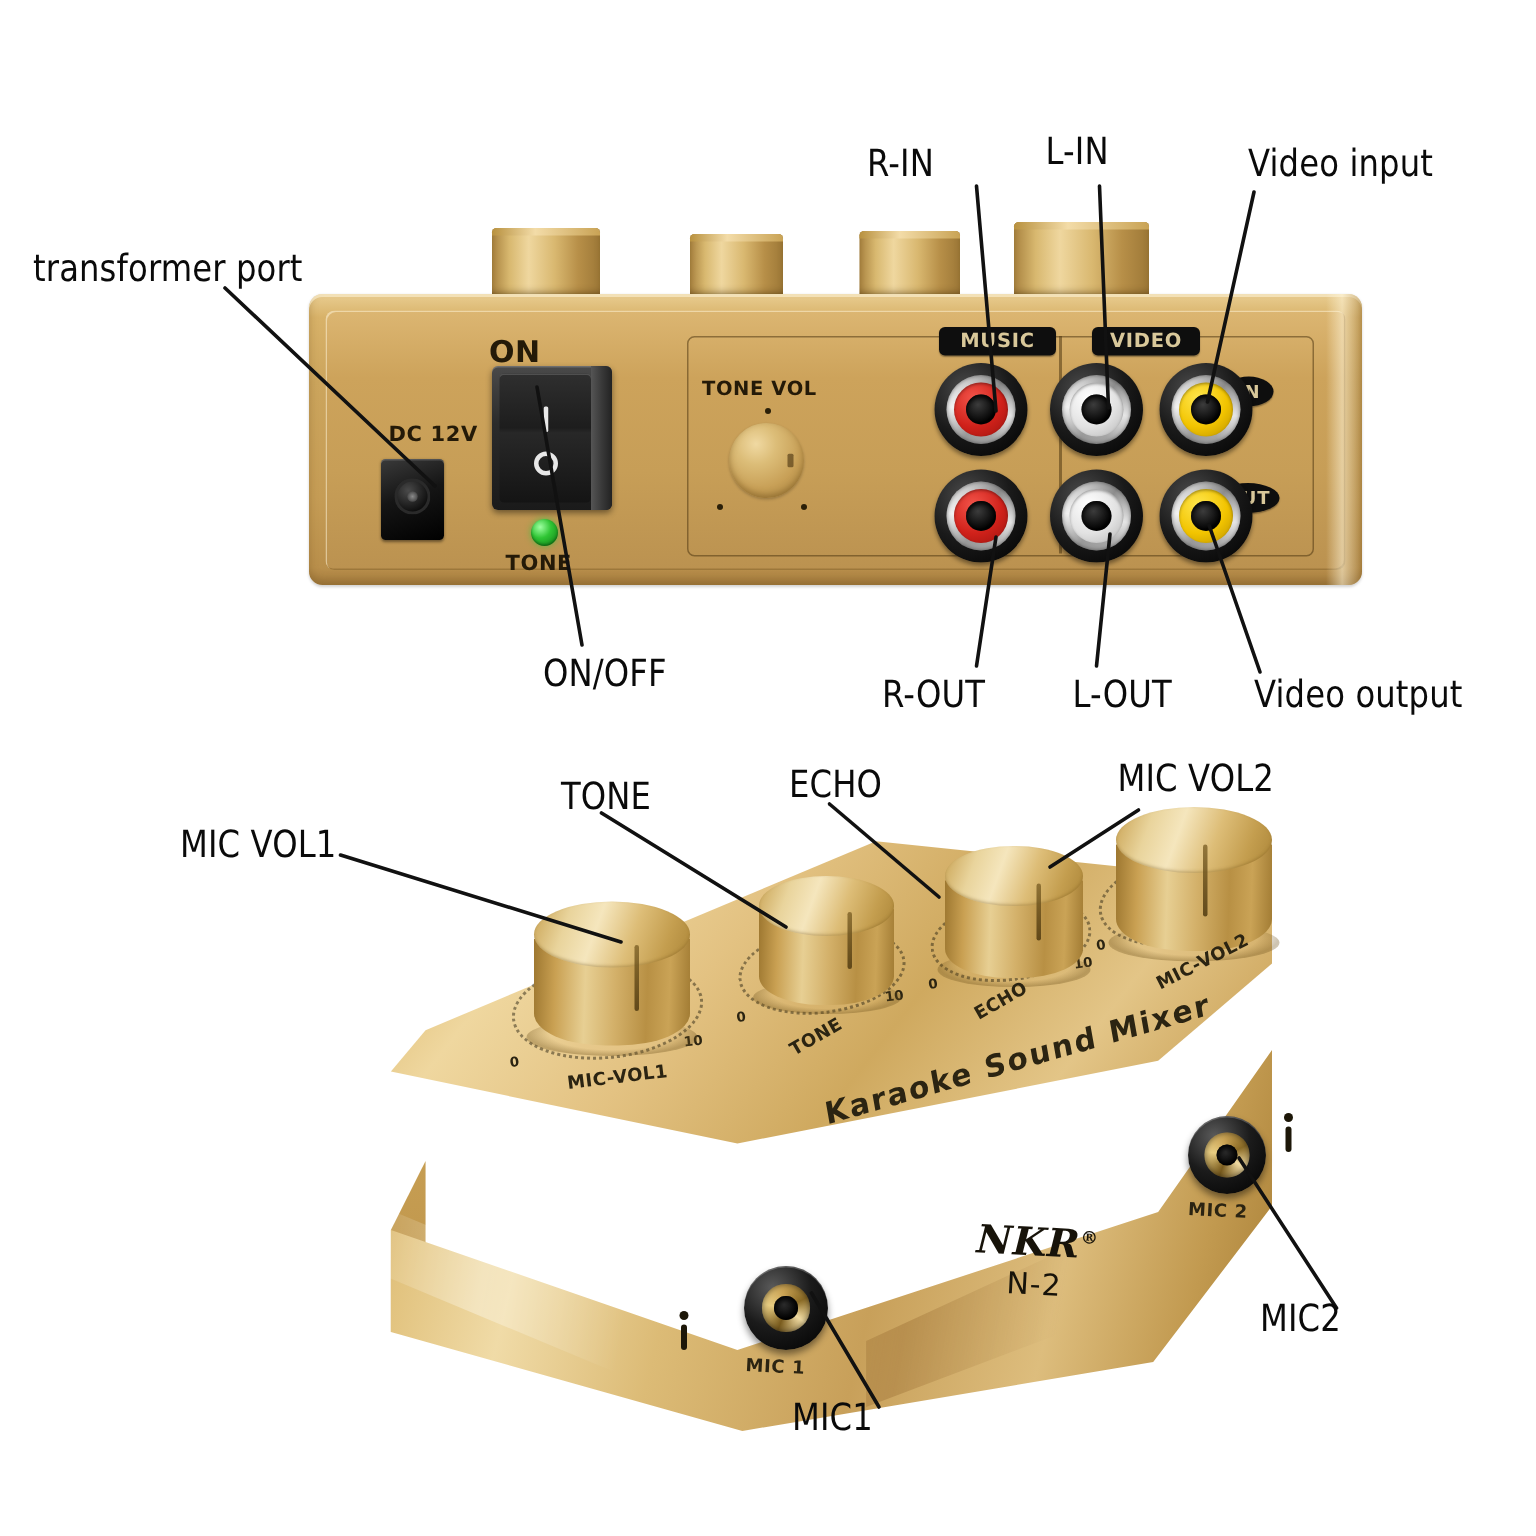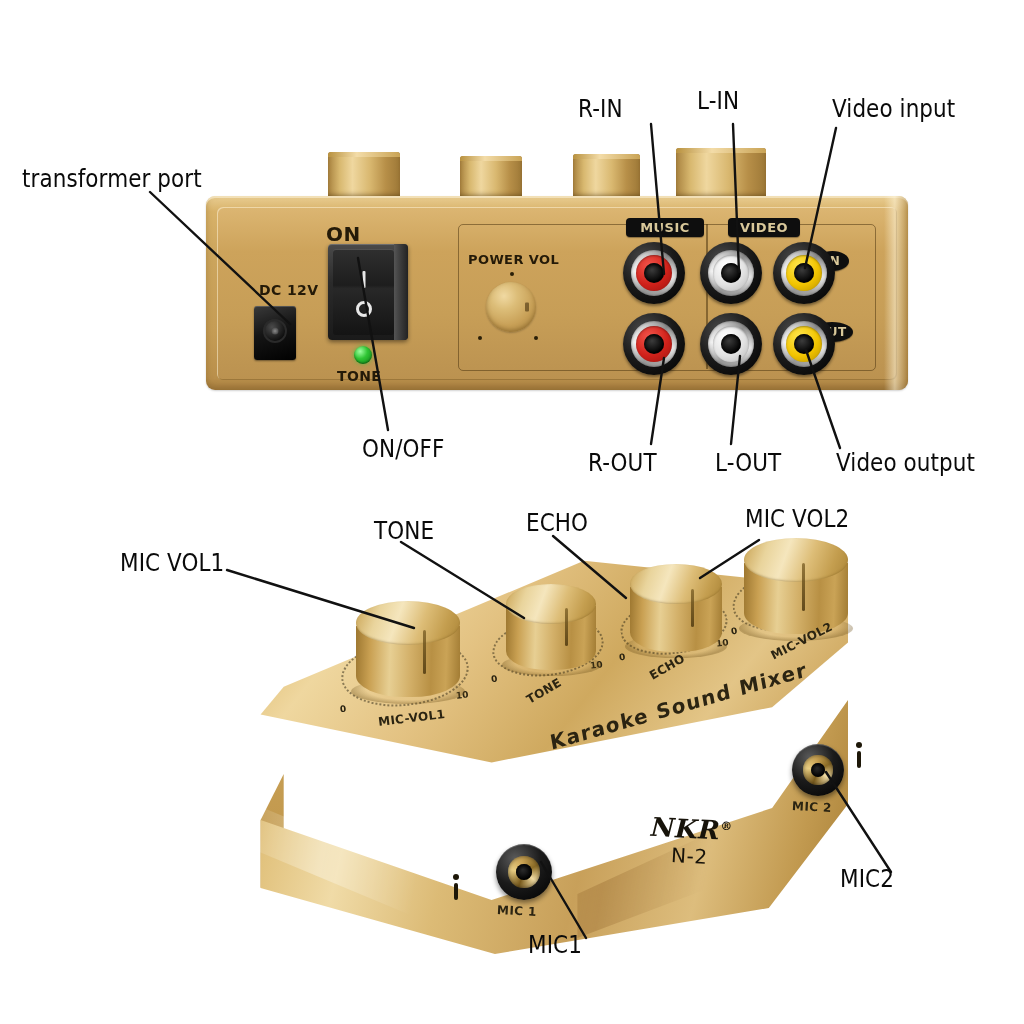"POWER VOL" span.panel-text { text: POWER -> TONE }
